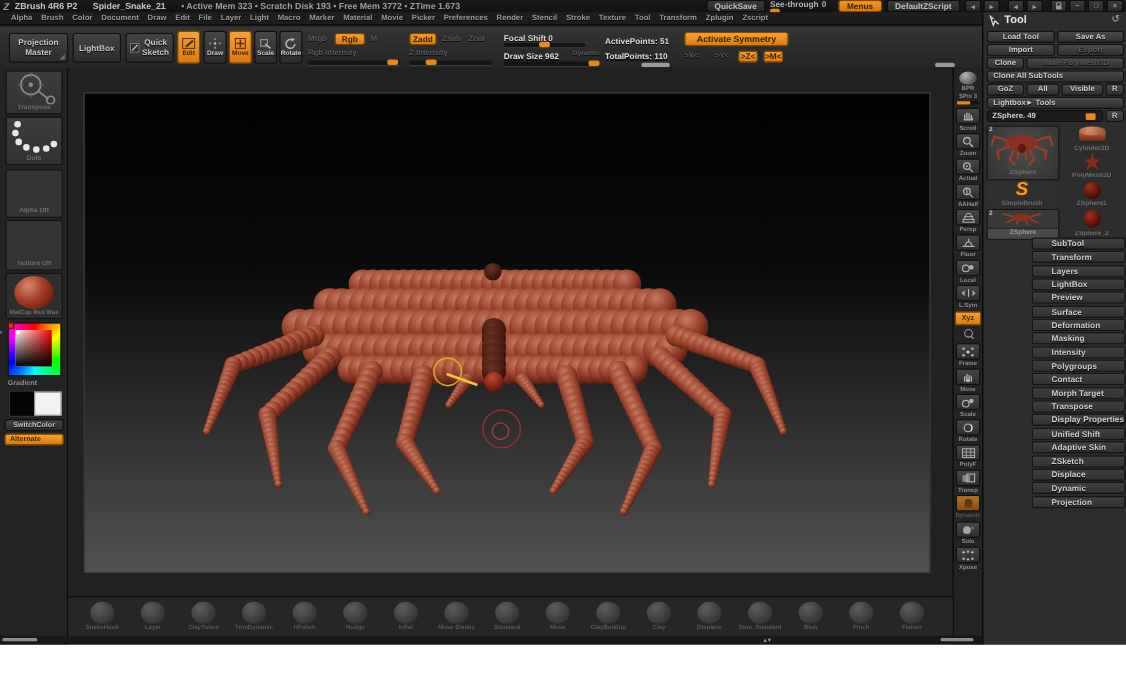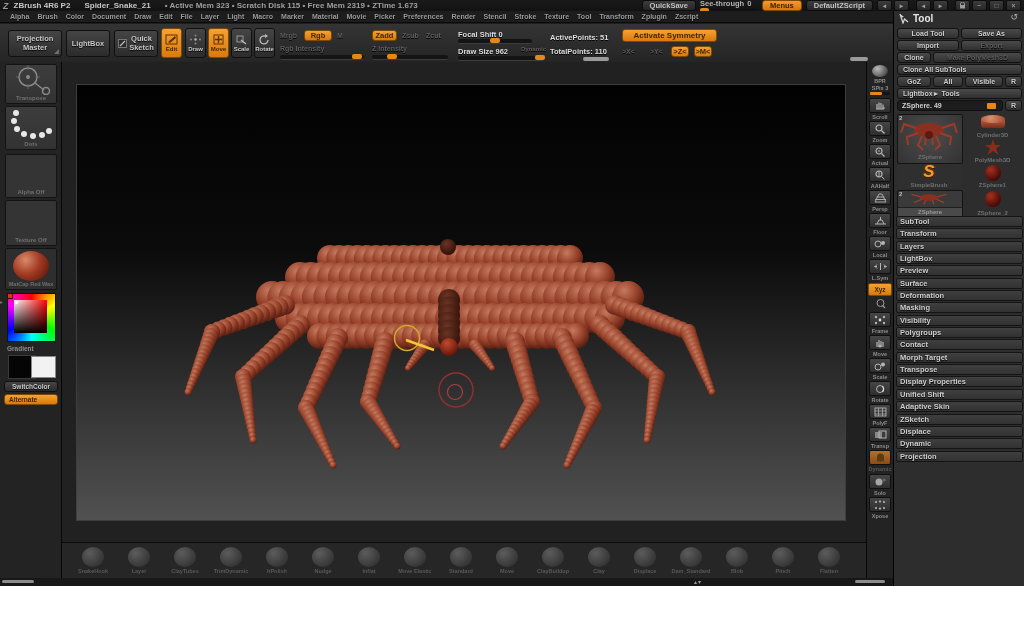"• Active Mem 323 •" span.tb-stats { text: 115  •  Free Mem 2319 -> 193  •  Free Mem 3772 }
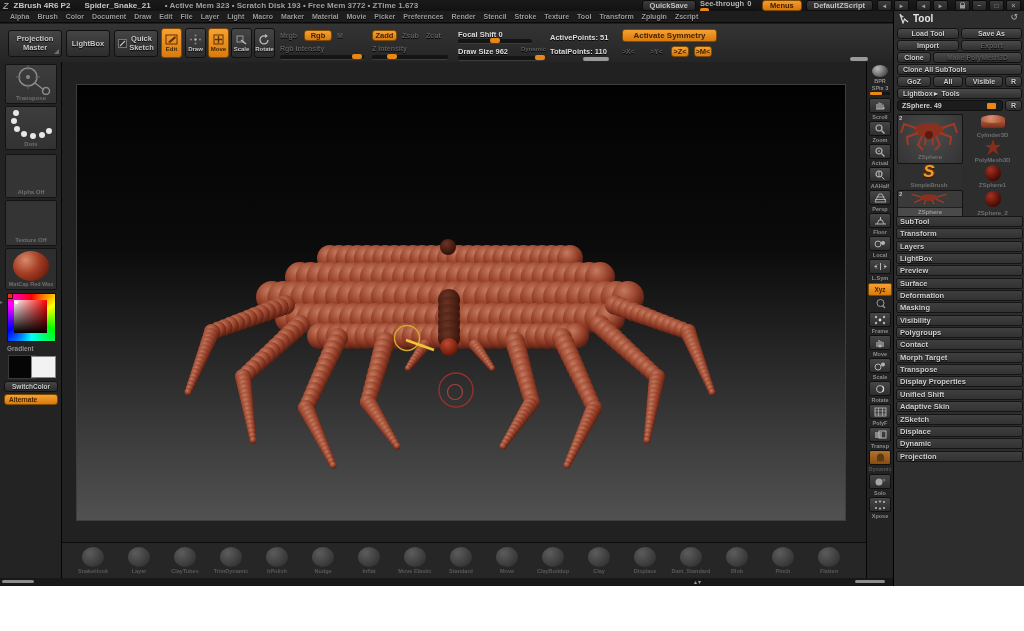"SubTool" .section-bar { margin-left: none -> 42px; padding-left: 3px -> 17px }
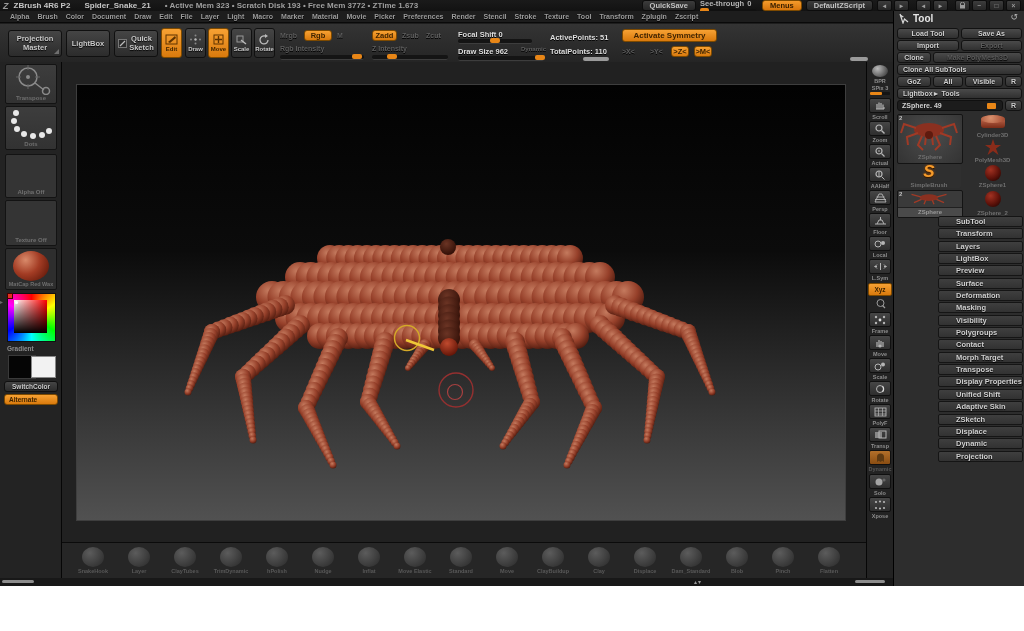"Visibility" div.section-bar { text: Visibility -> Intensity }
